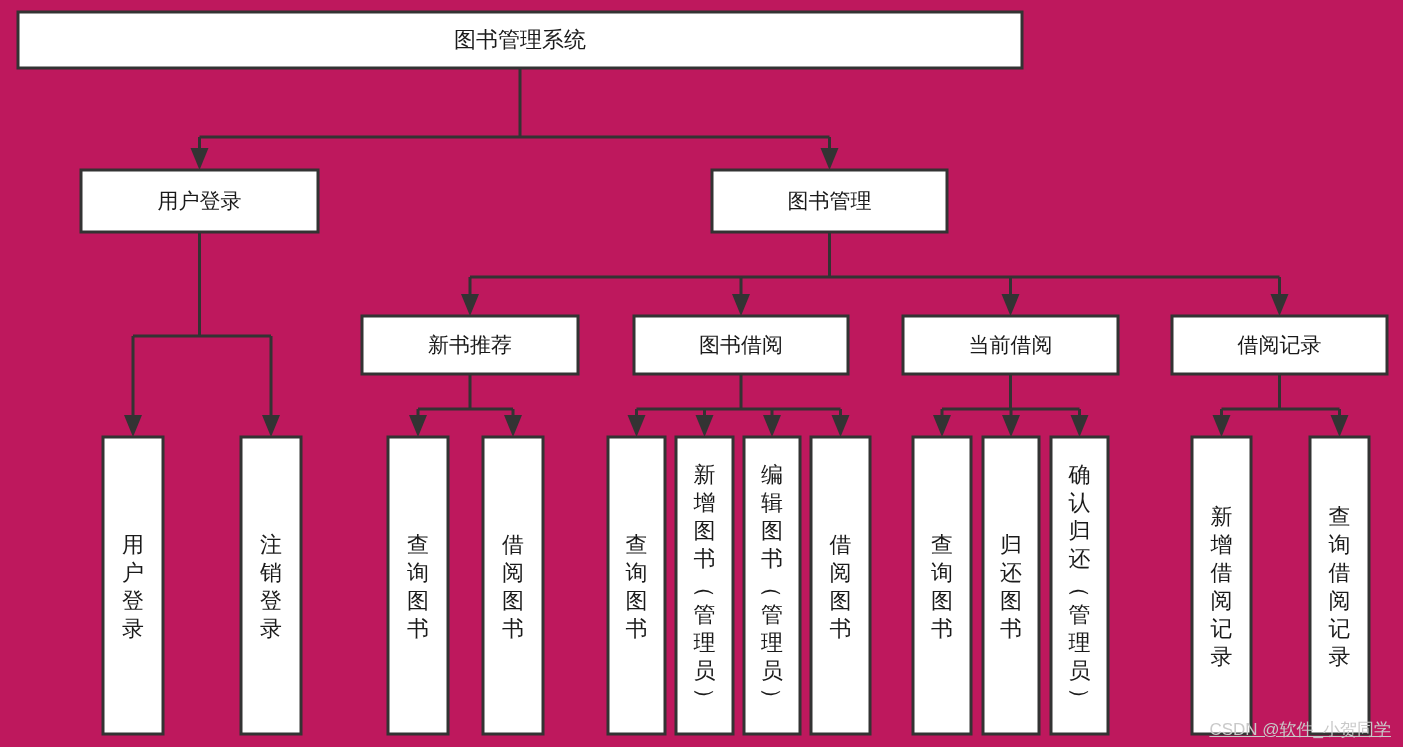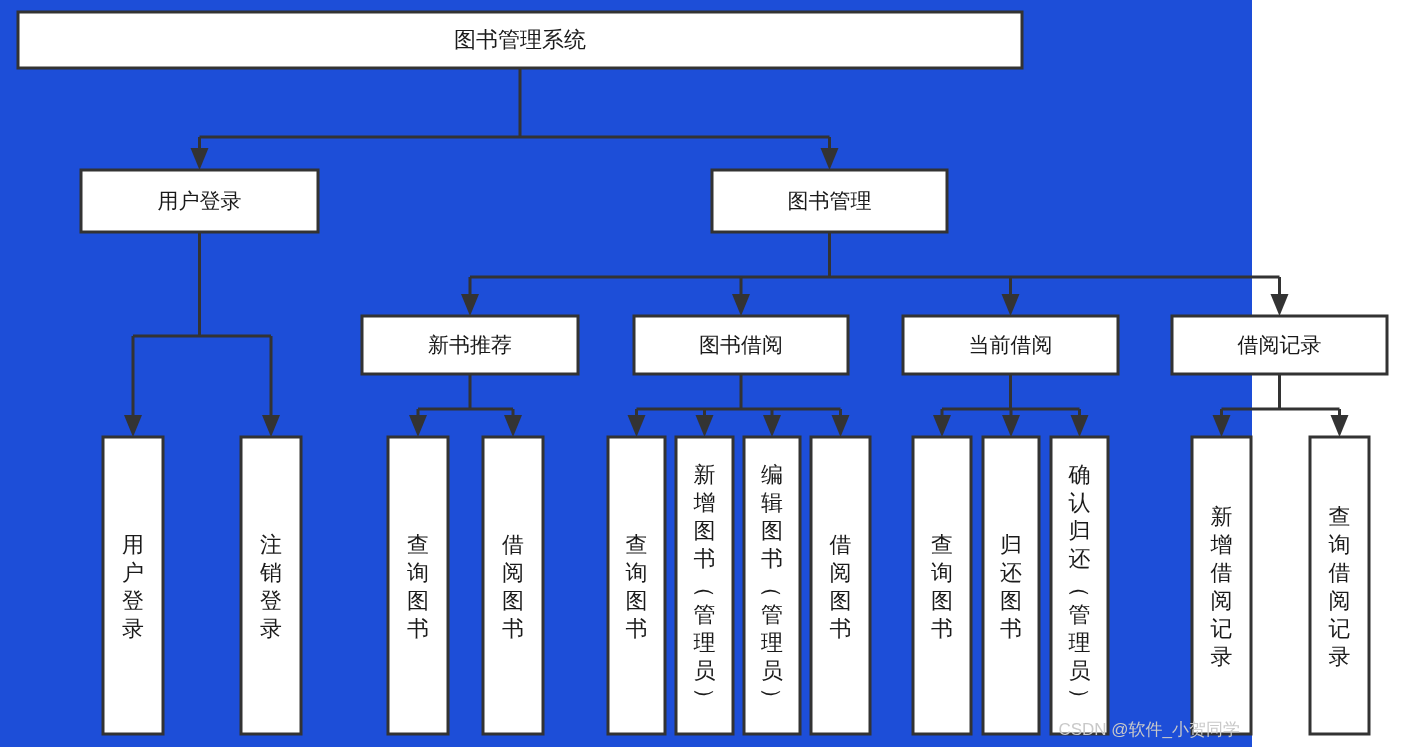"图书管理系统" #diagram-root { background: #1d4ed8 -> #be185d; width: 1252px -> 1403px }
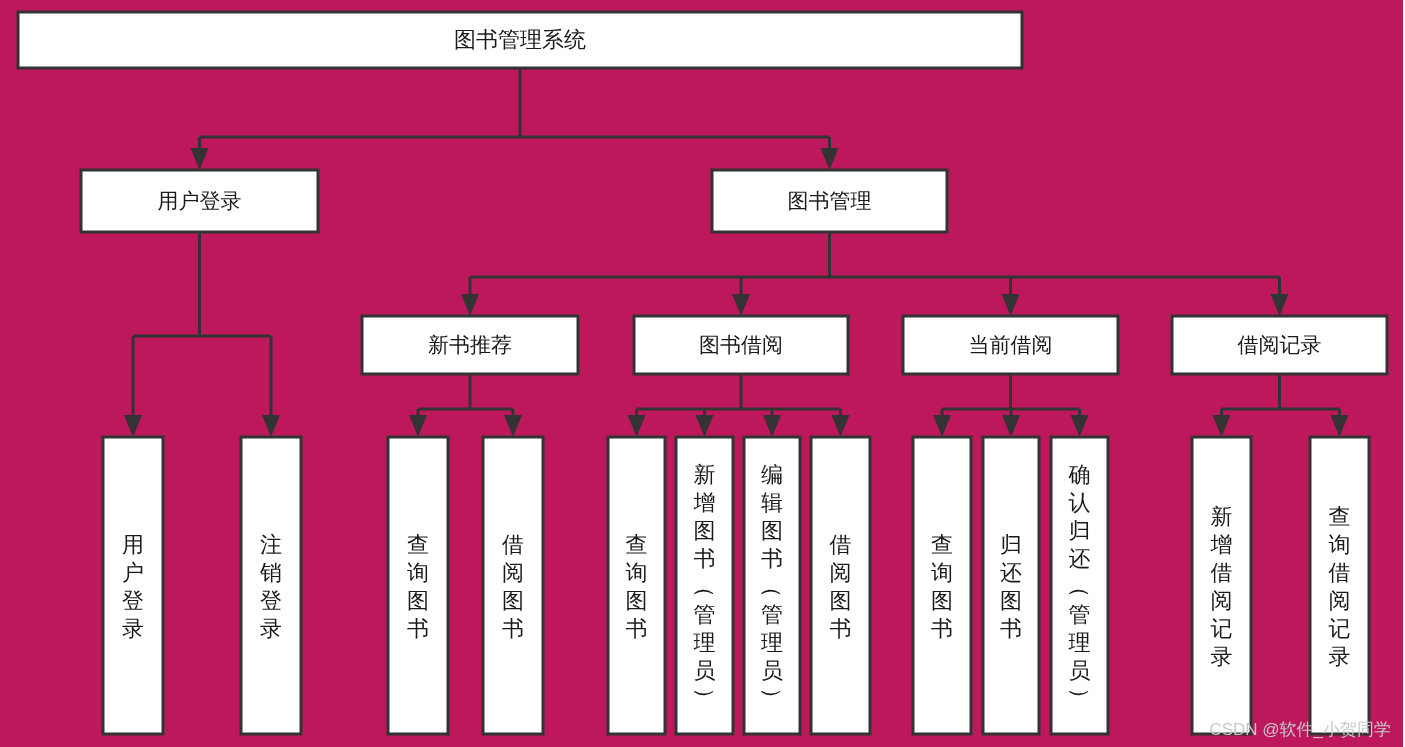"CSDN @软件_小贺同学" .watermark { text-decoration: none -> underline }
